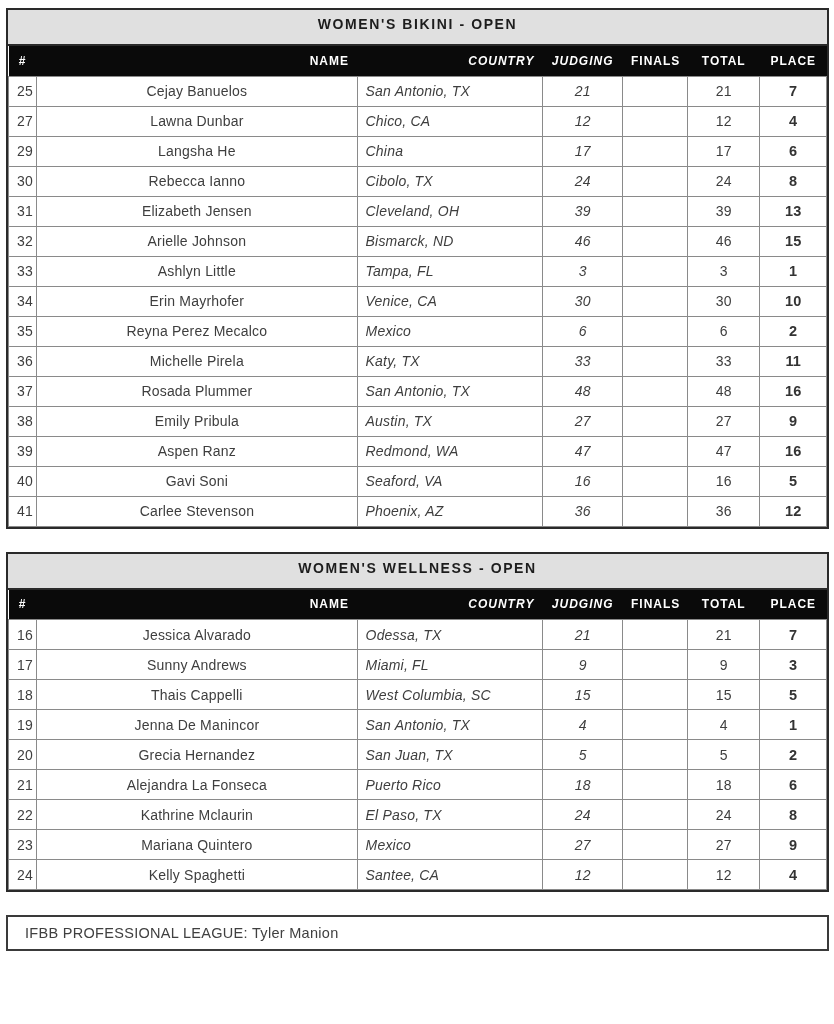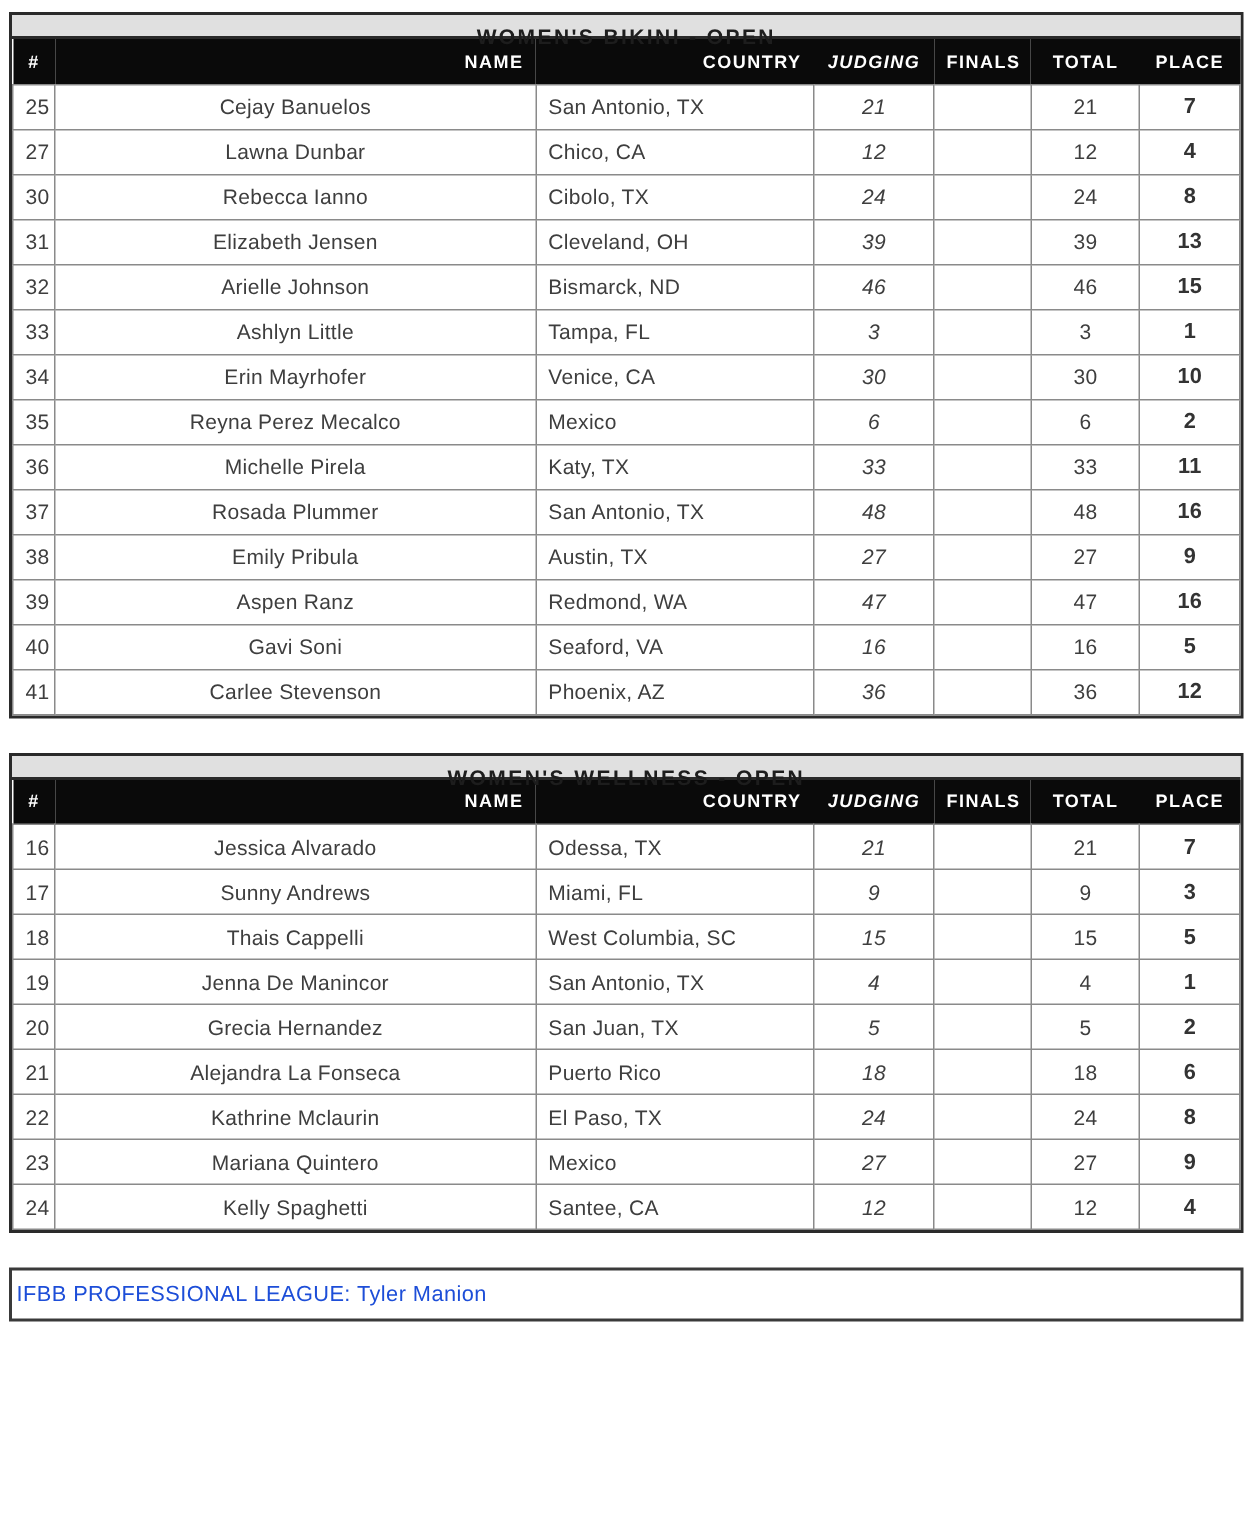"WOMEN'S BIKINI - OPEN" .tbl-title { height: 16px -> 36px }
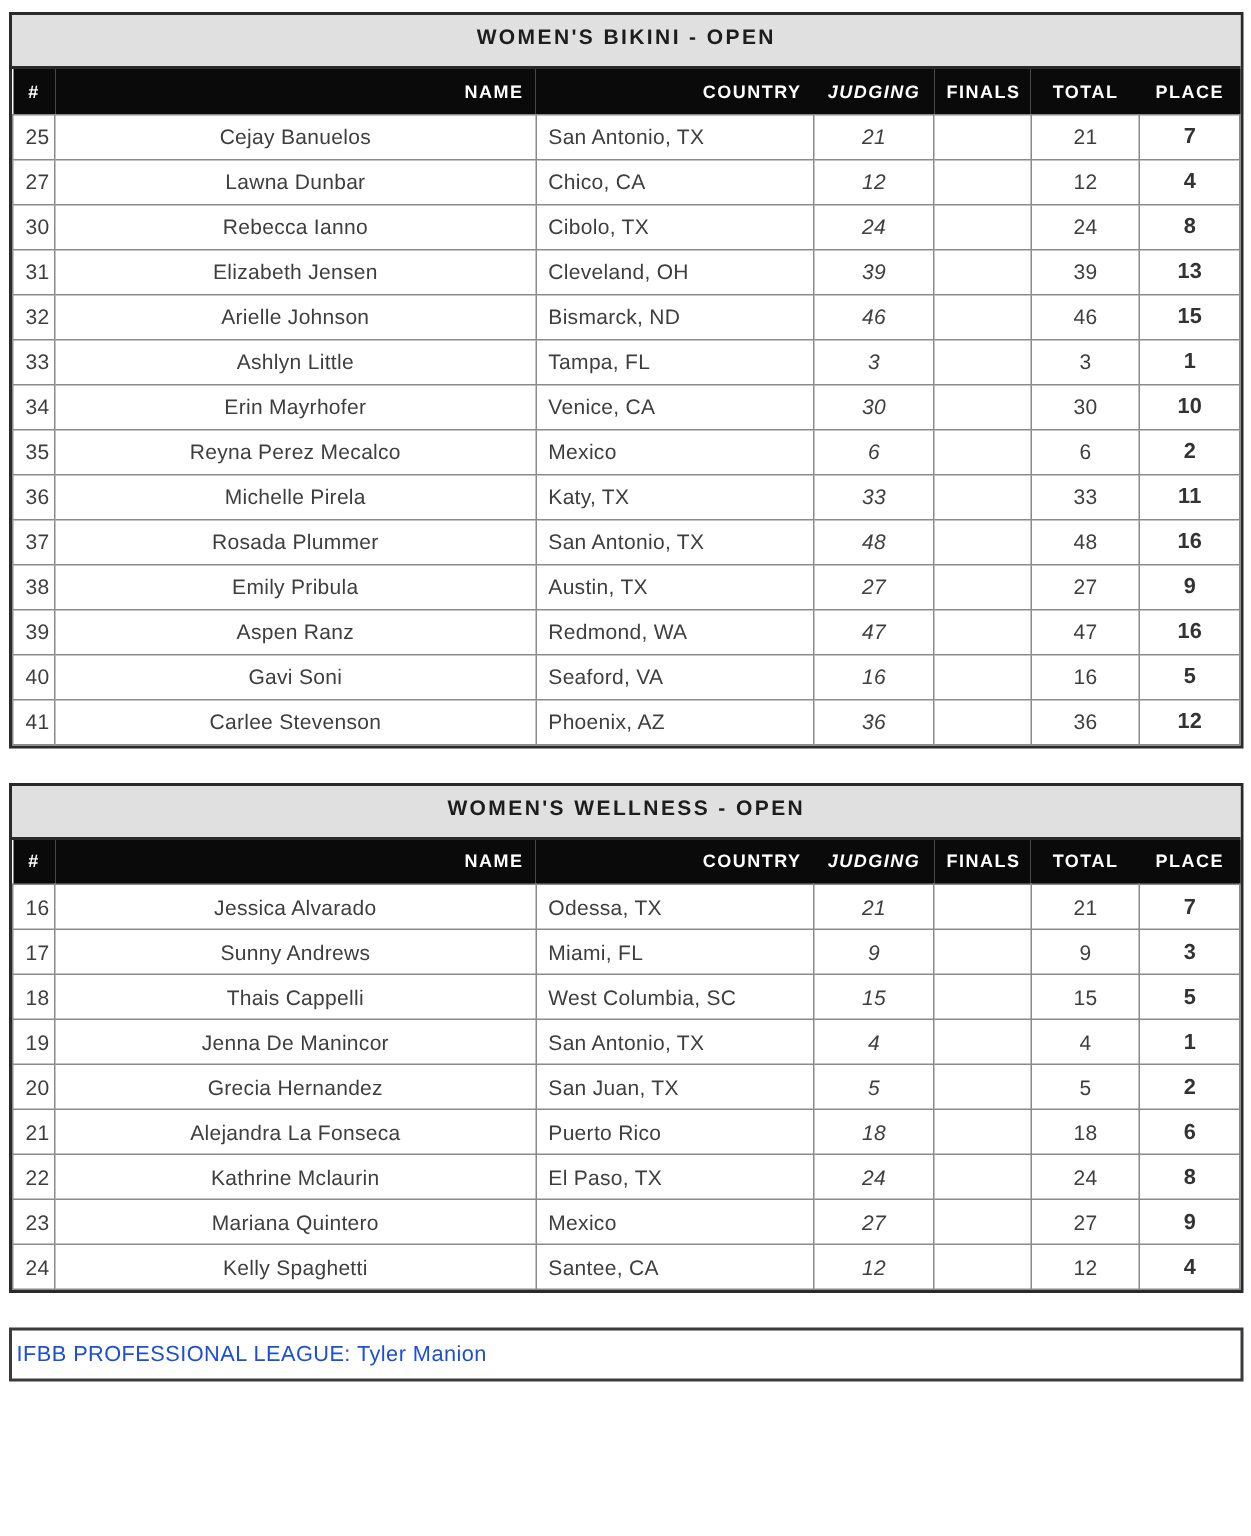"COUNTRY" .c-country { font-style: none -> italic }
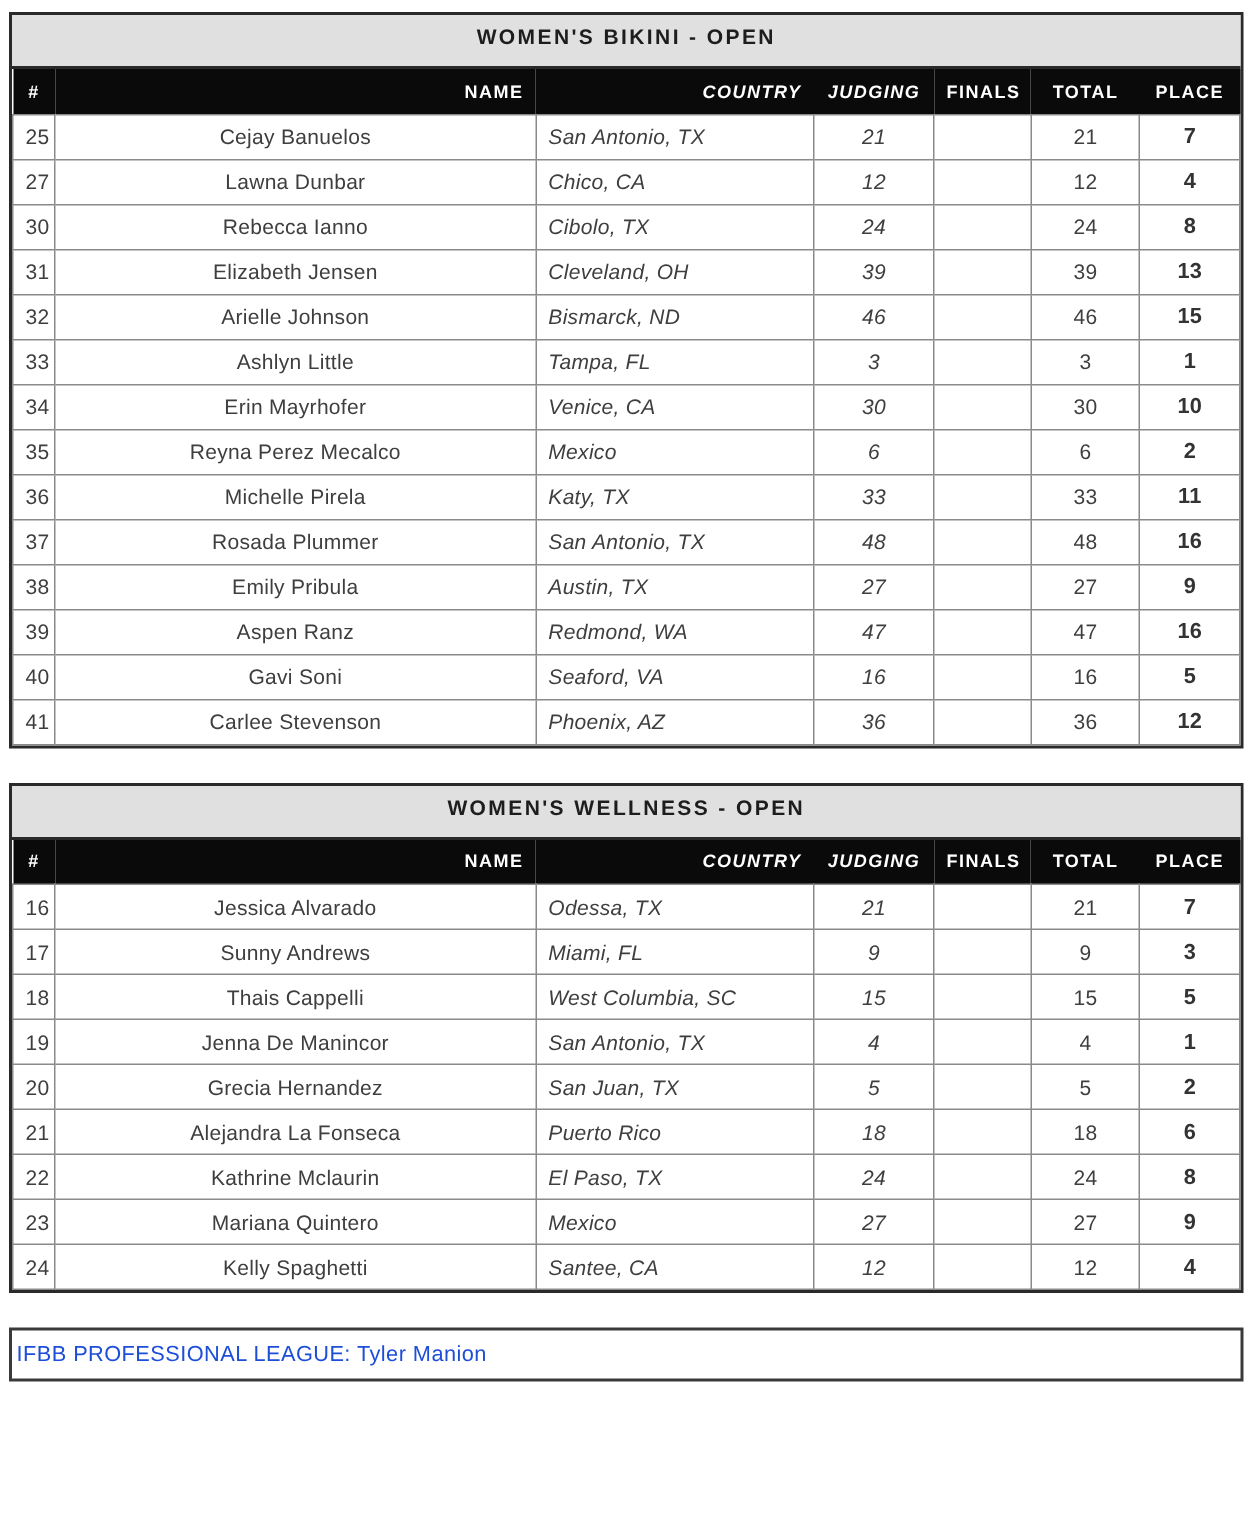"29" tr { html: none -> <tr> <td>29</td> <td>Langsha He</td> <td>China</td> <td>17</td> <td></td> <td>17</td> <td>6</td> </tr> }
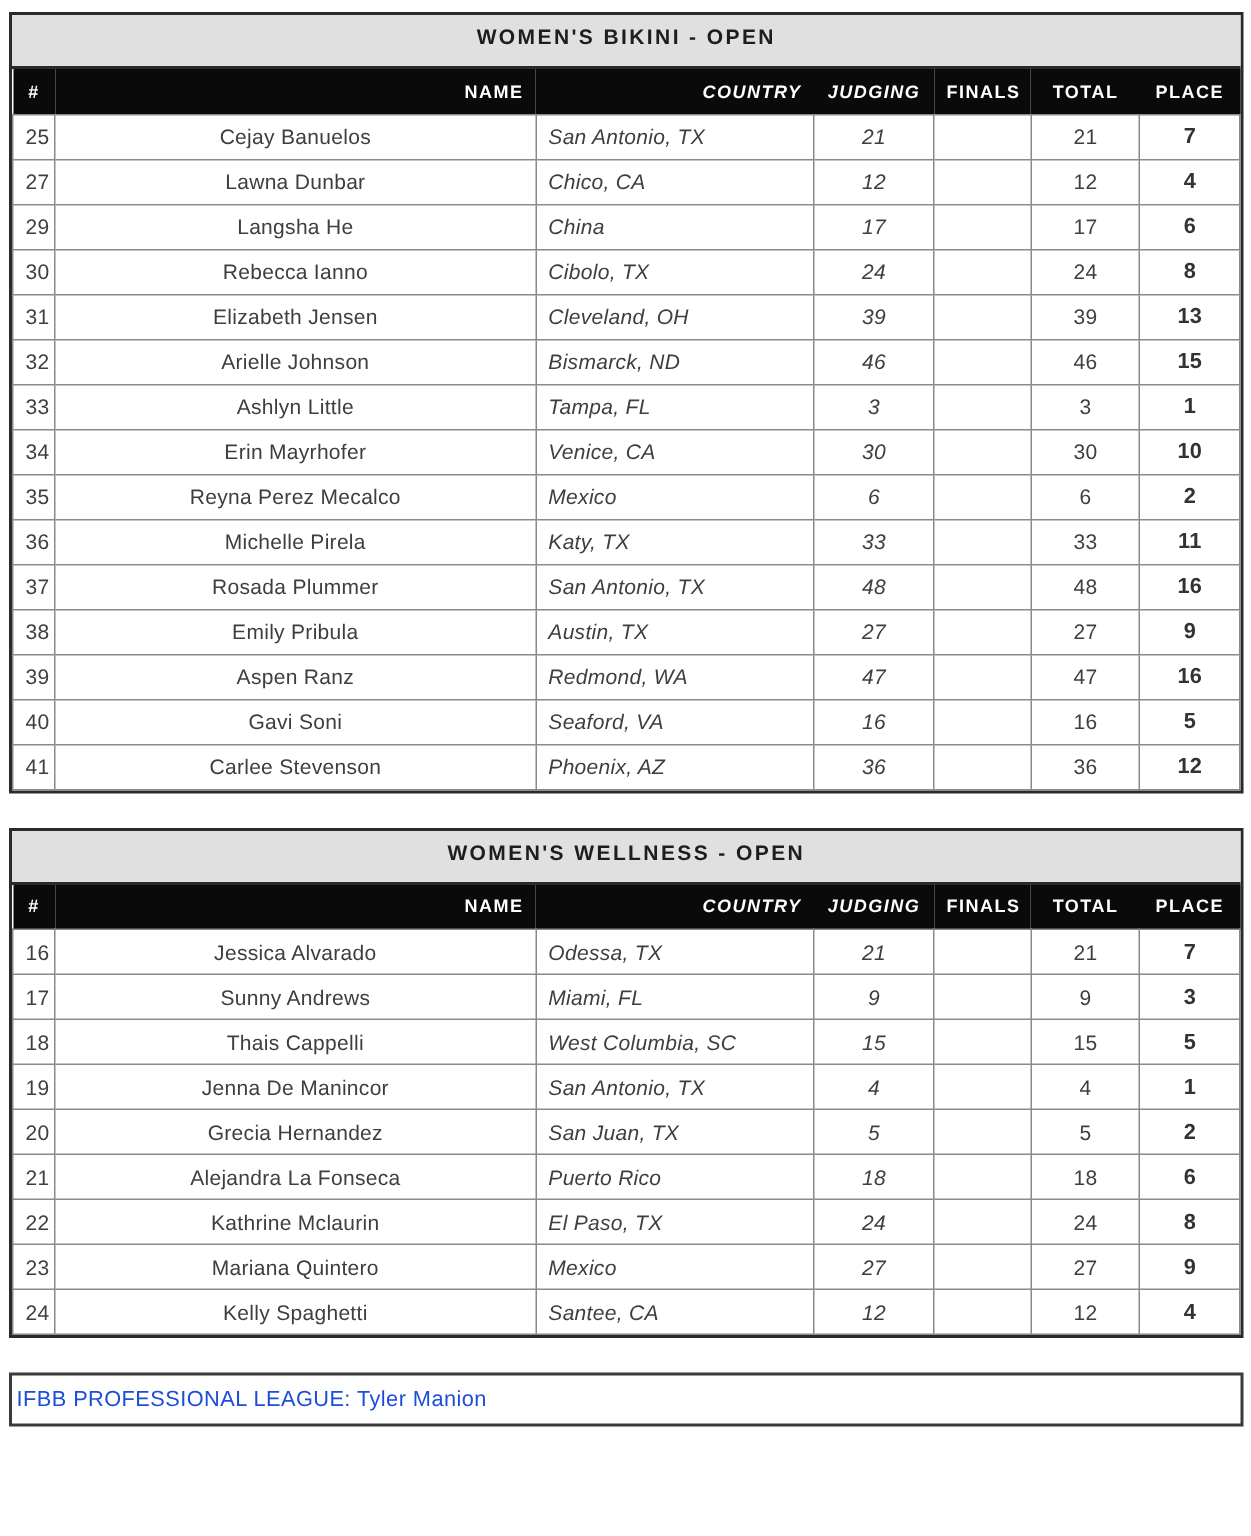"IFBB PROFESSIONAL LEAGUE: Tyler Manion" .footer-bar { color: #1d4ed8 -> #404040; padding: 8px 3px -> 8px 17px }
